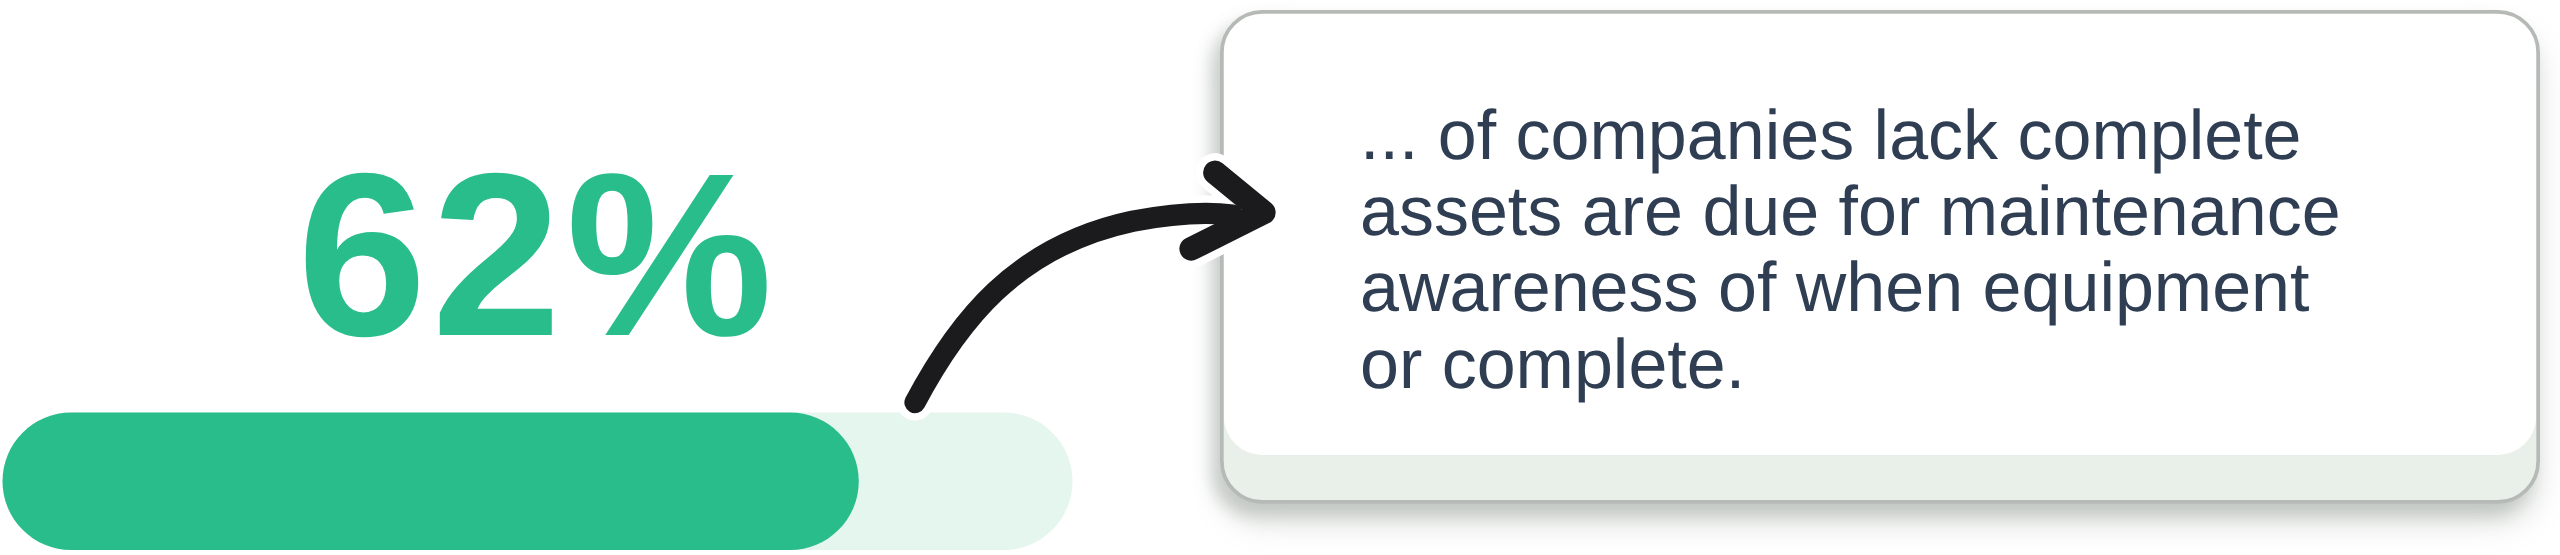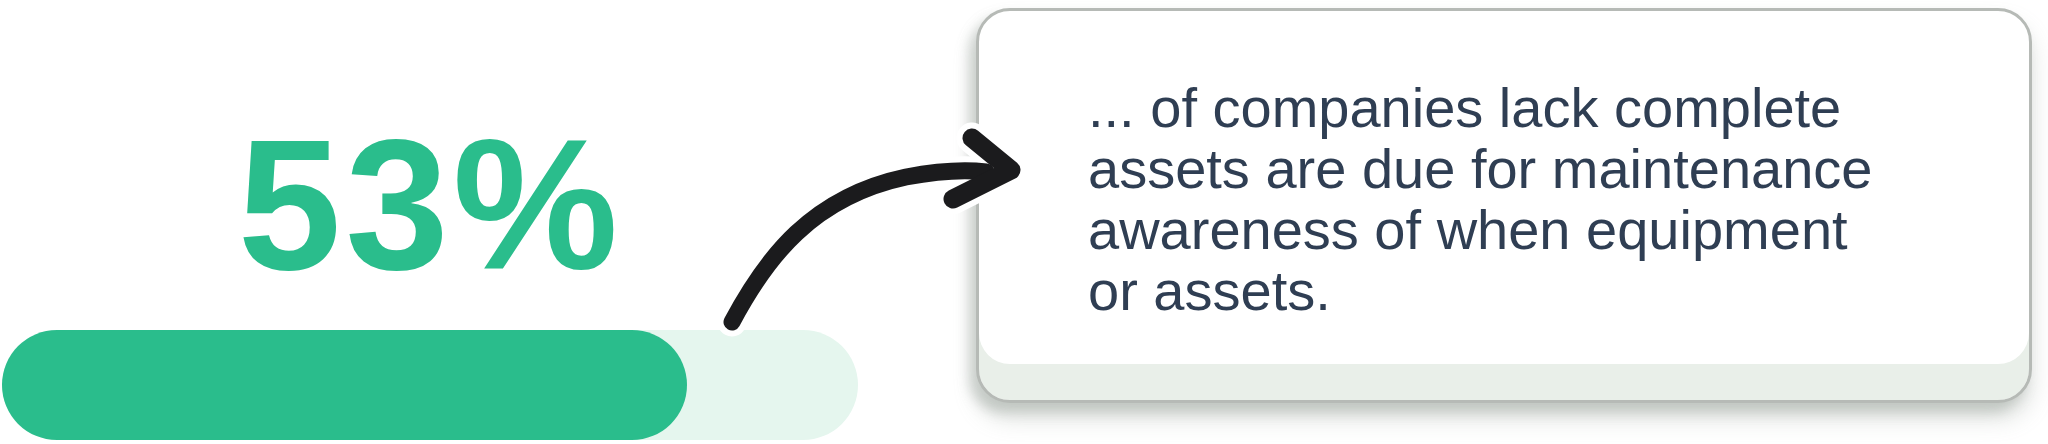"53%" div.percent { text: 53% -> 62% }
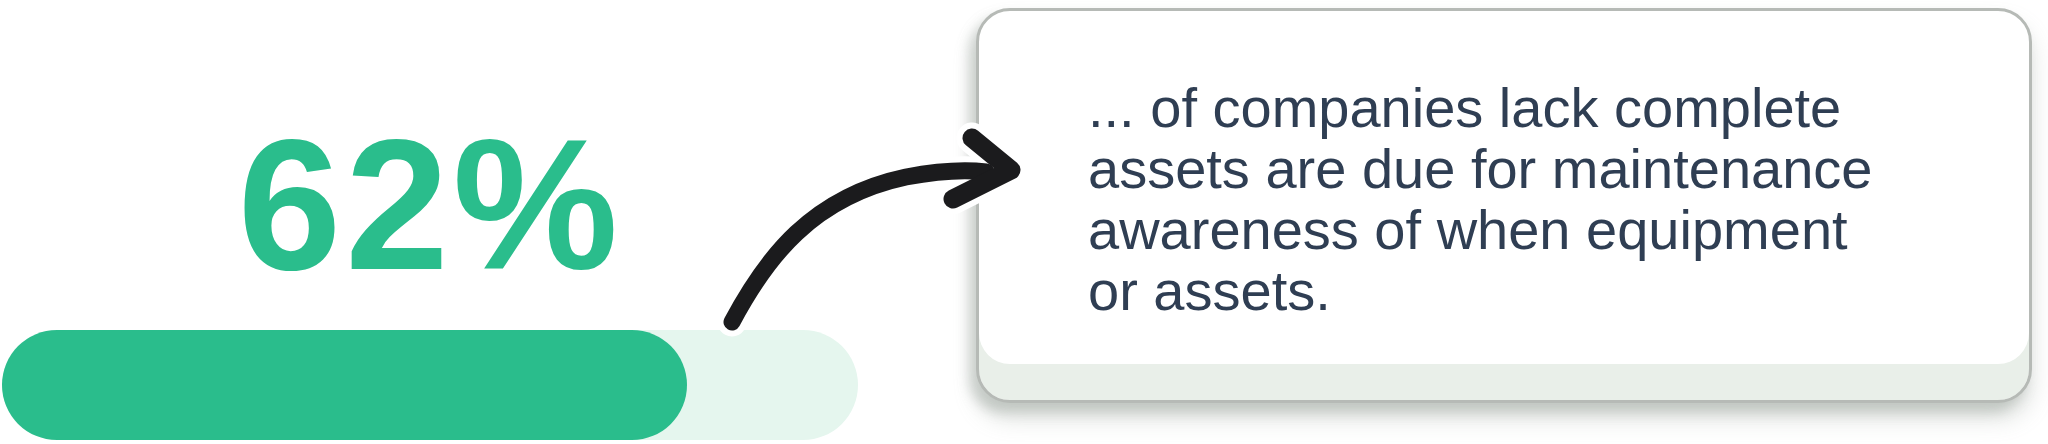"or assets." div { text: assets -> complete }
